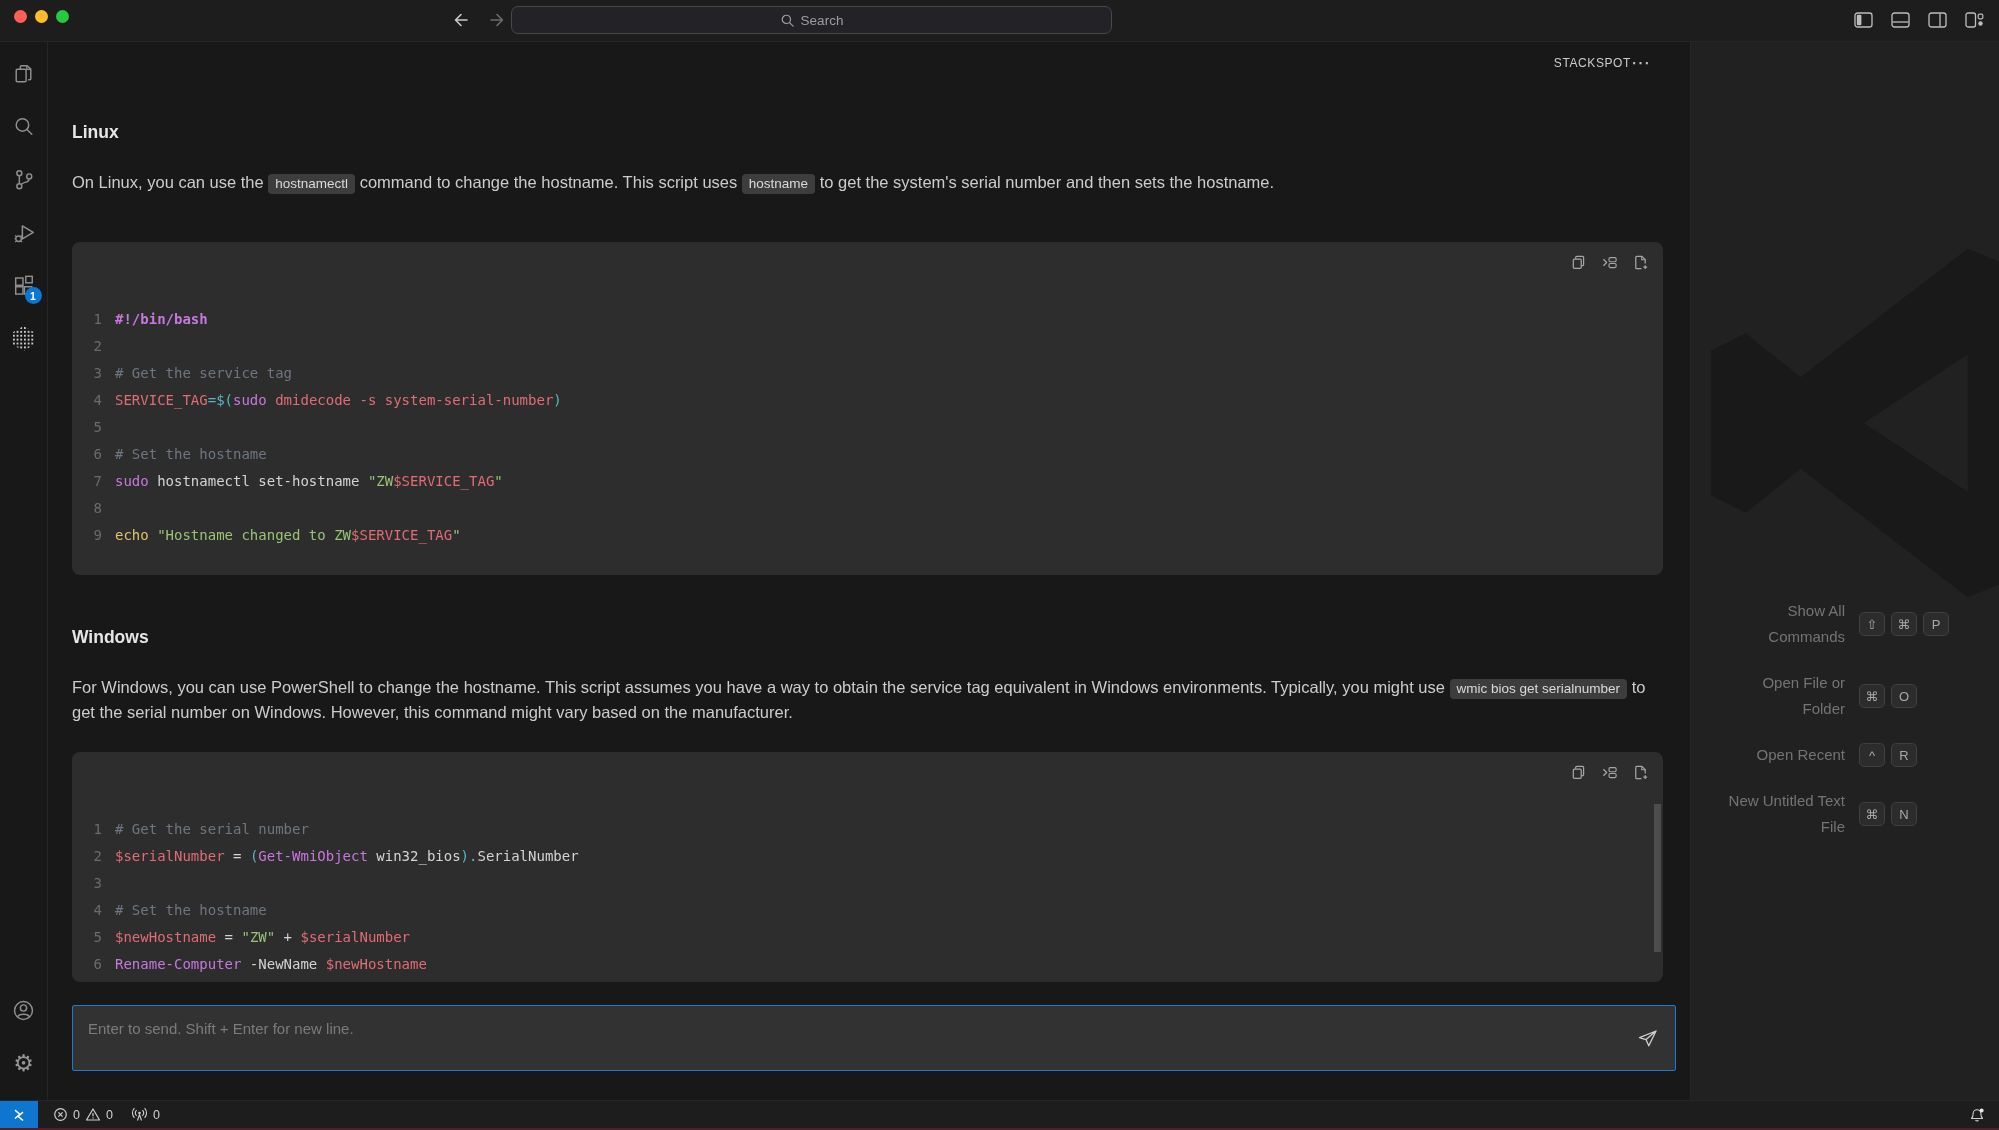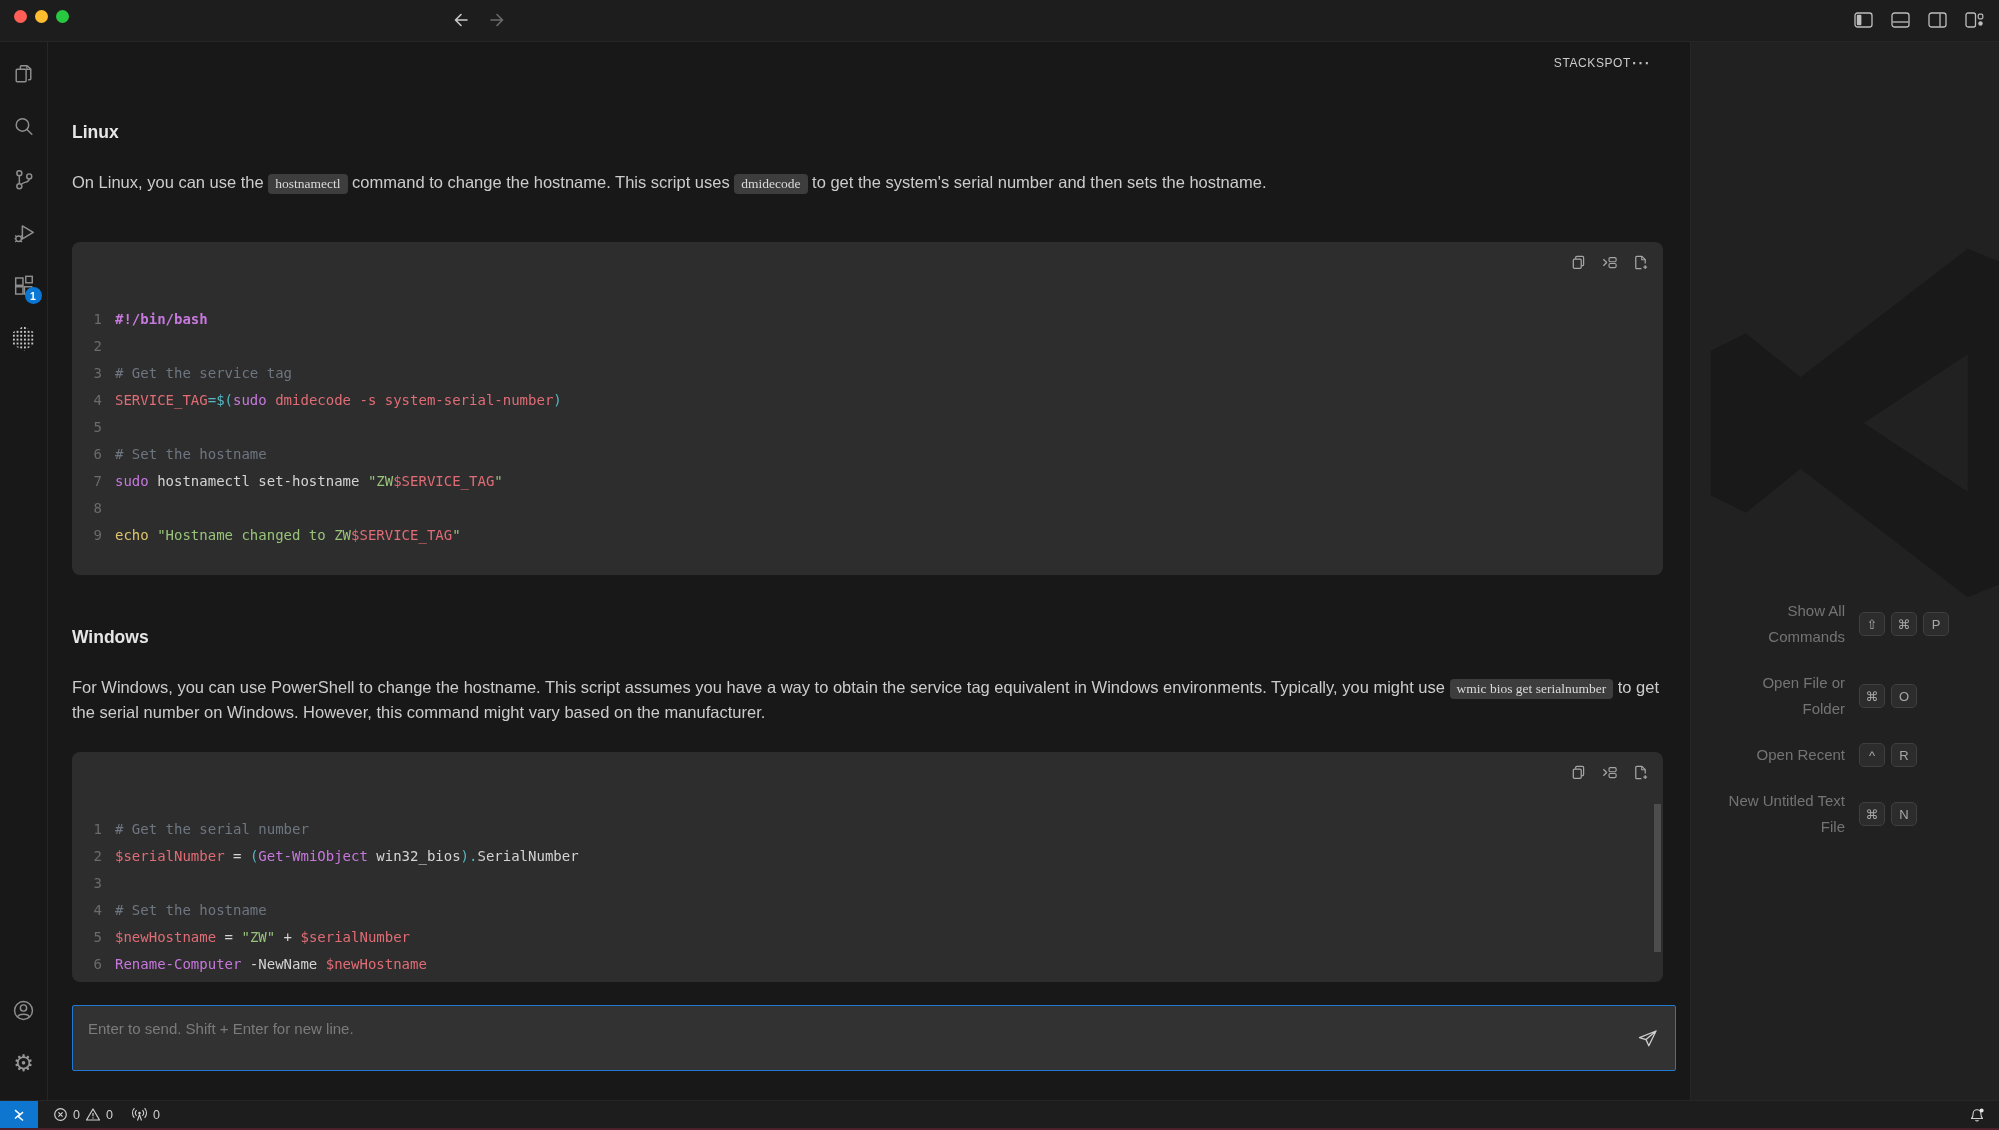"Search" div.searchbox { html: none -> <div> <svg> <circle></circle> <path></path> </svg> <span>Search</span> </div> }
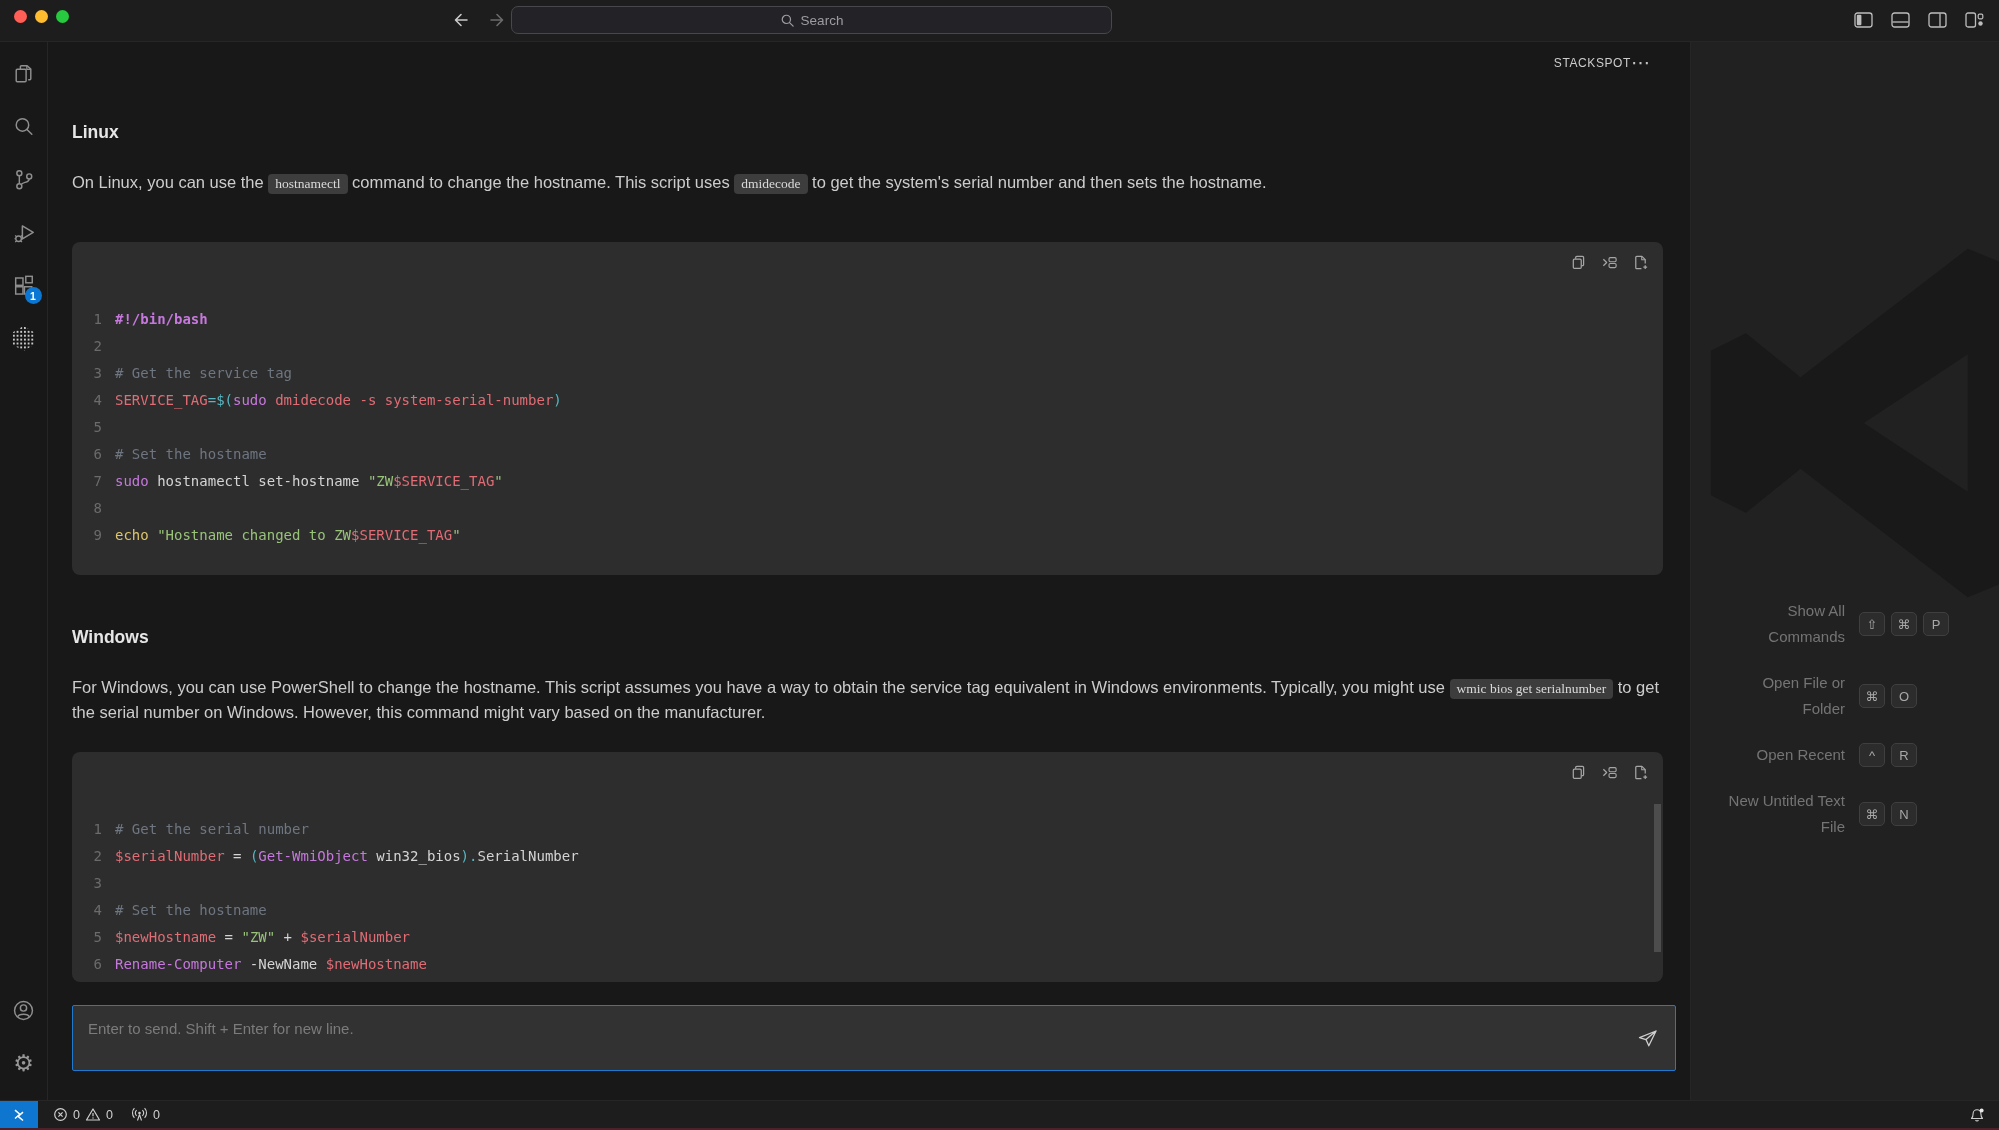"hostnamectl" .inline-code { font-family: Liberation Serif, serif -> Liberation Sans, sans-serif }
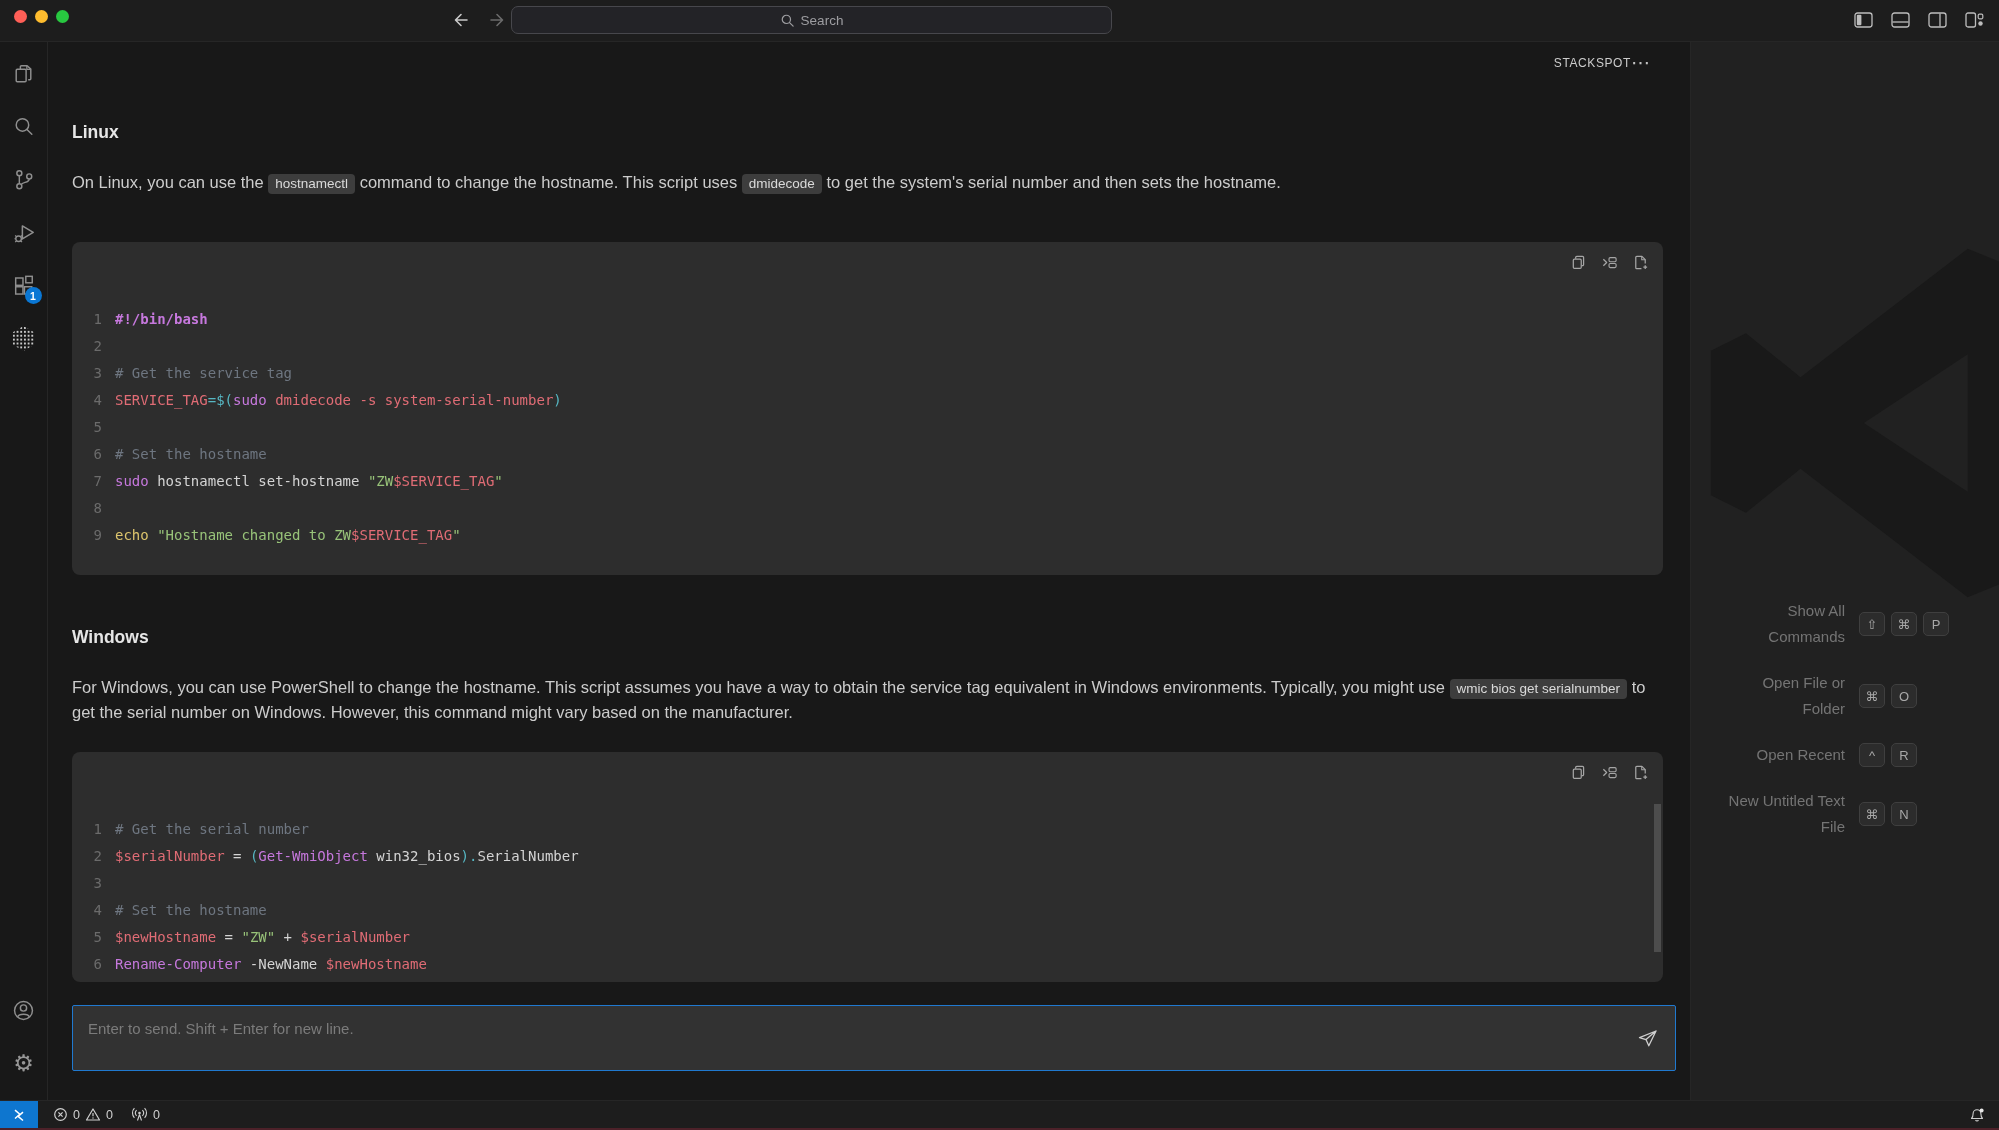"dmidecode" span.inline-code { text: dmidecode -> hostname }
